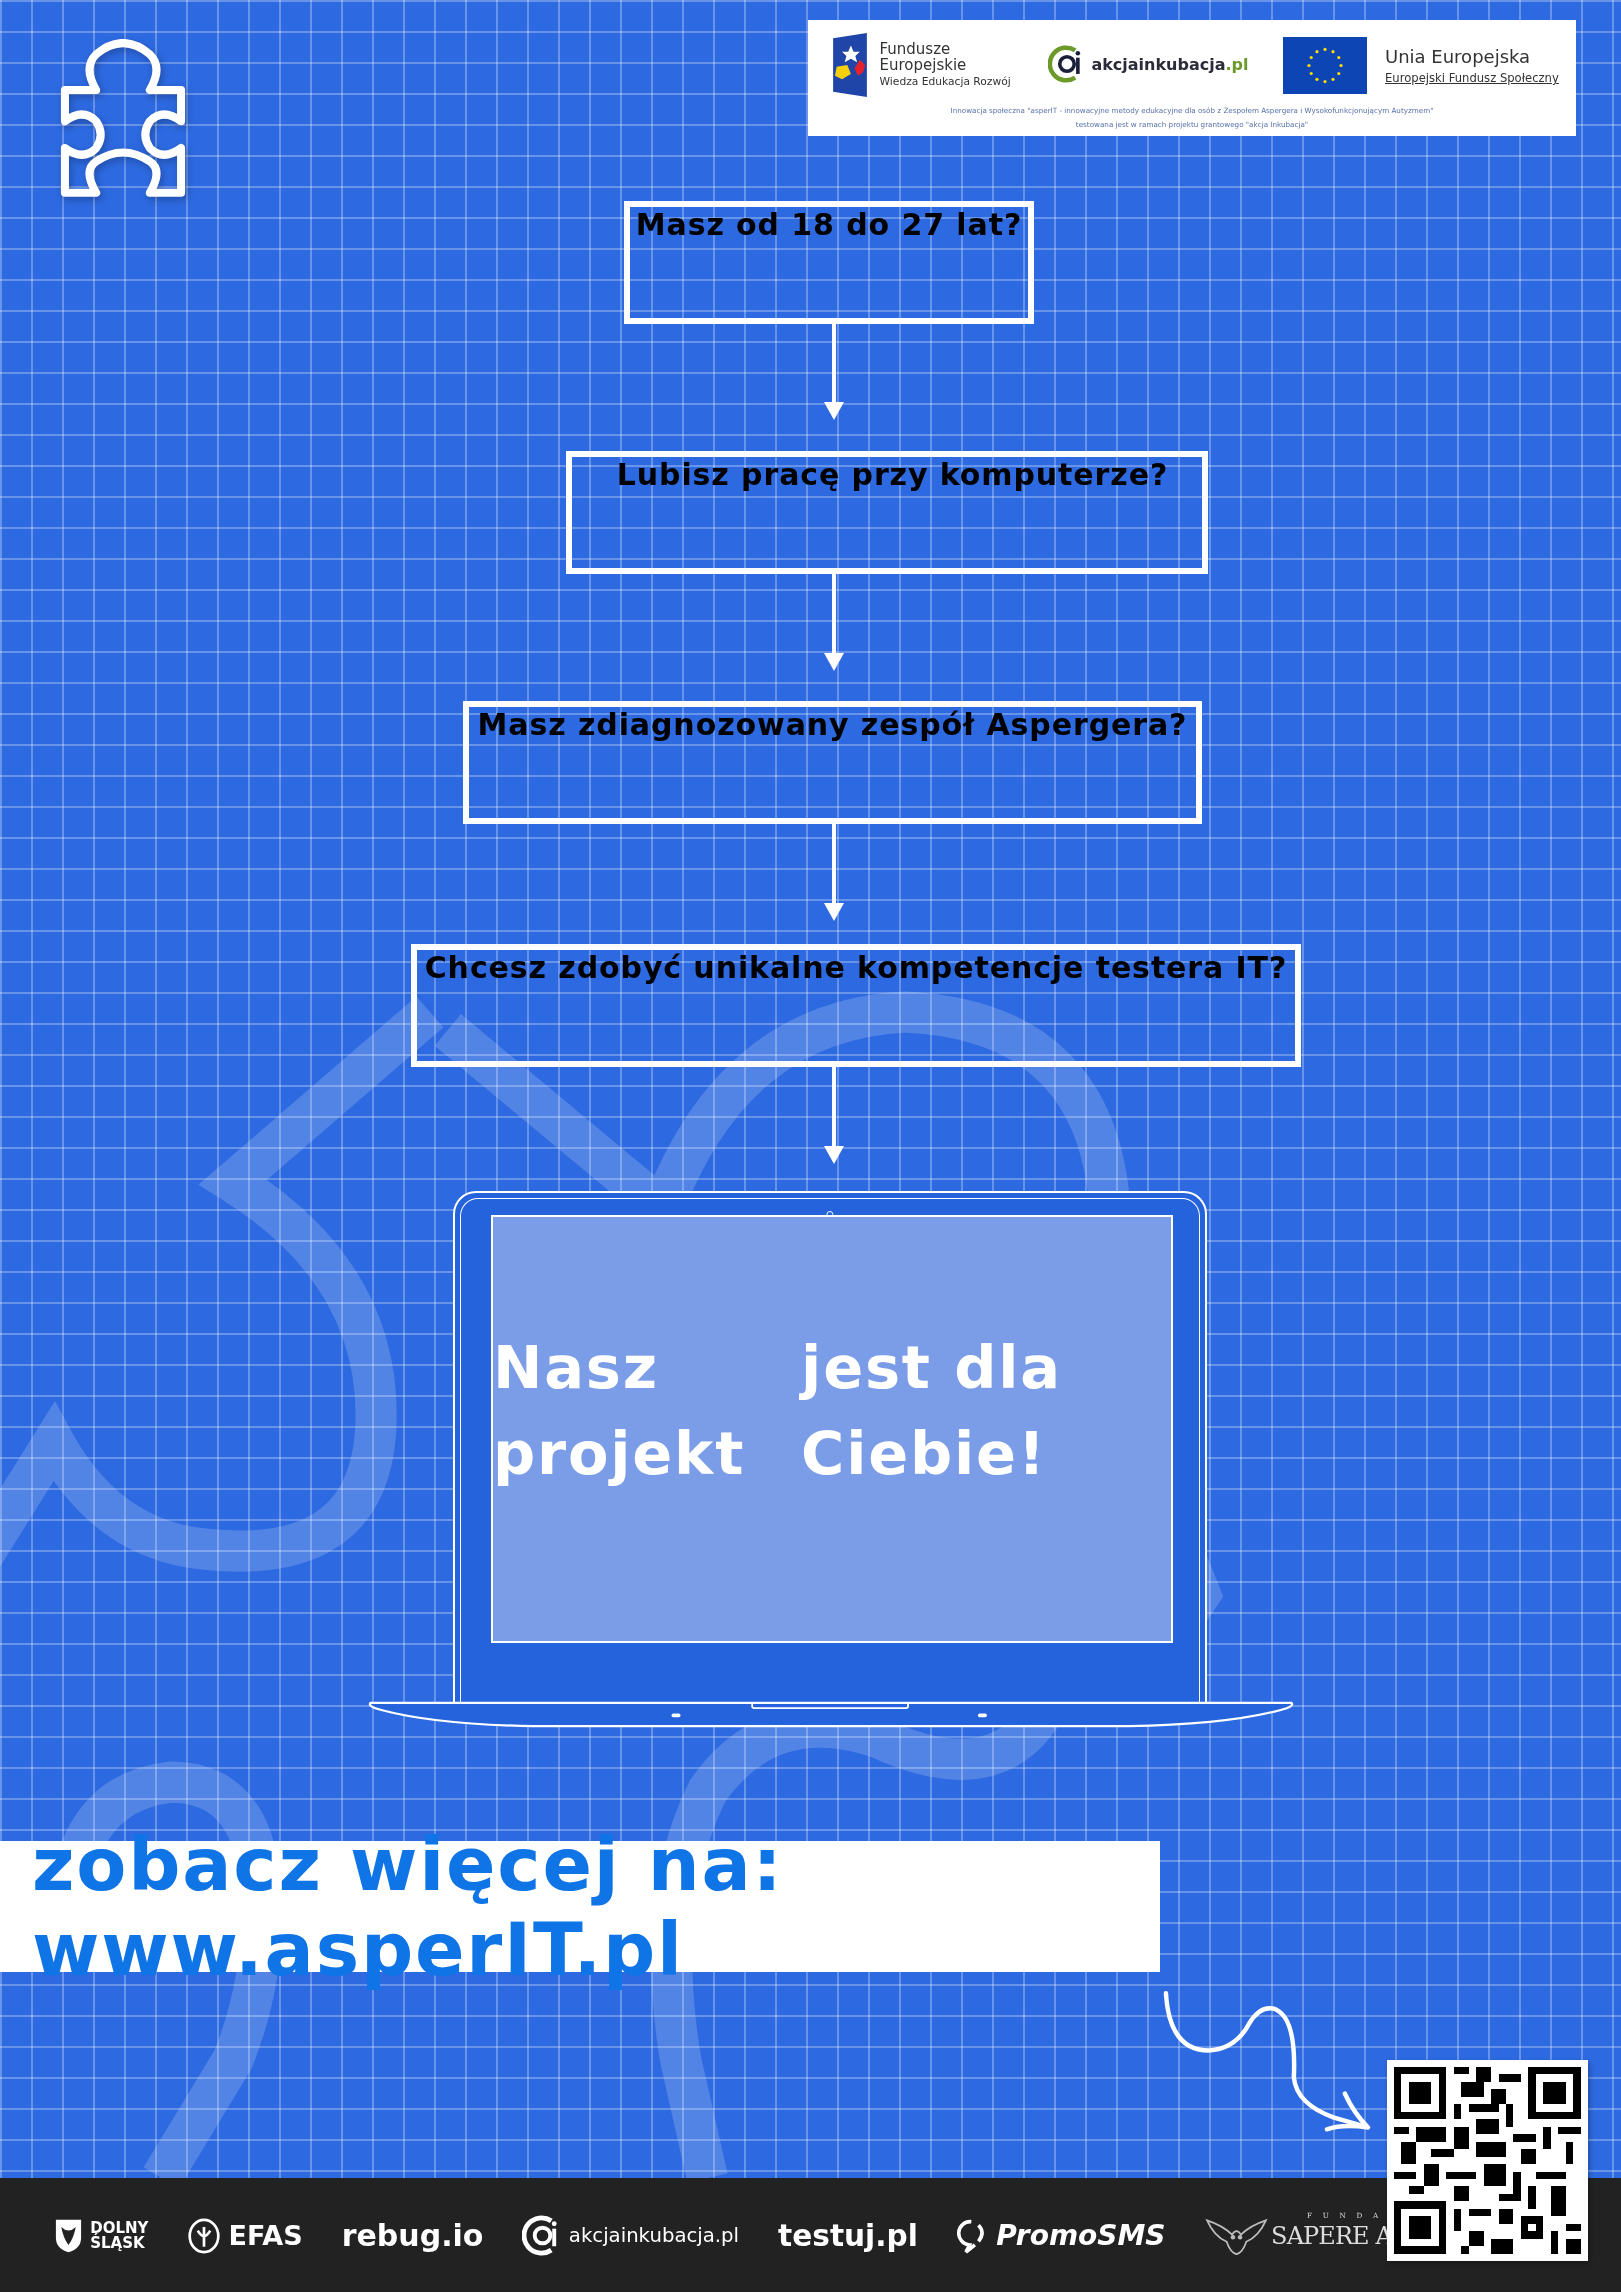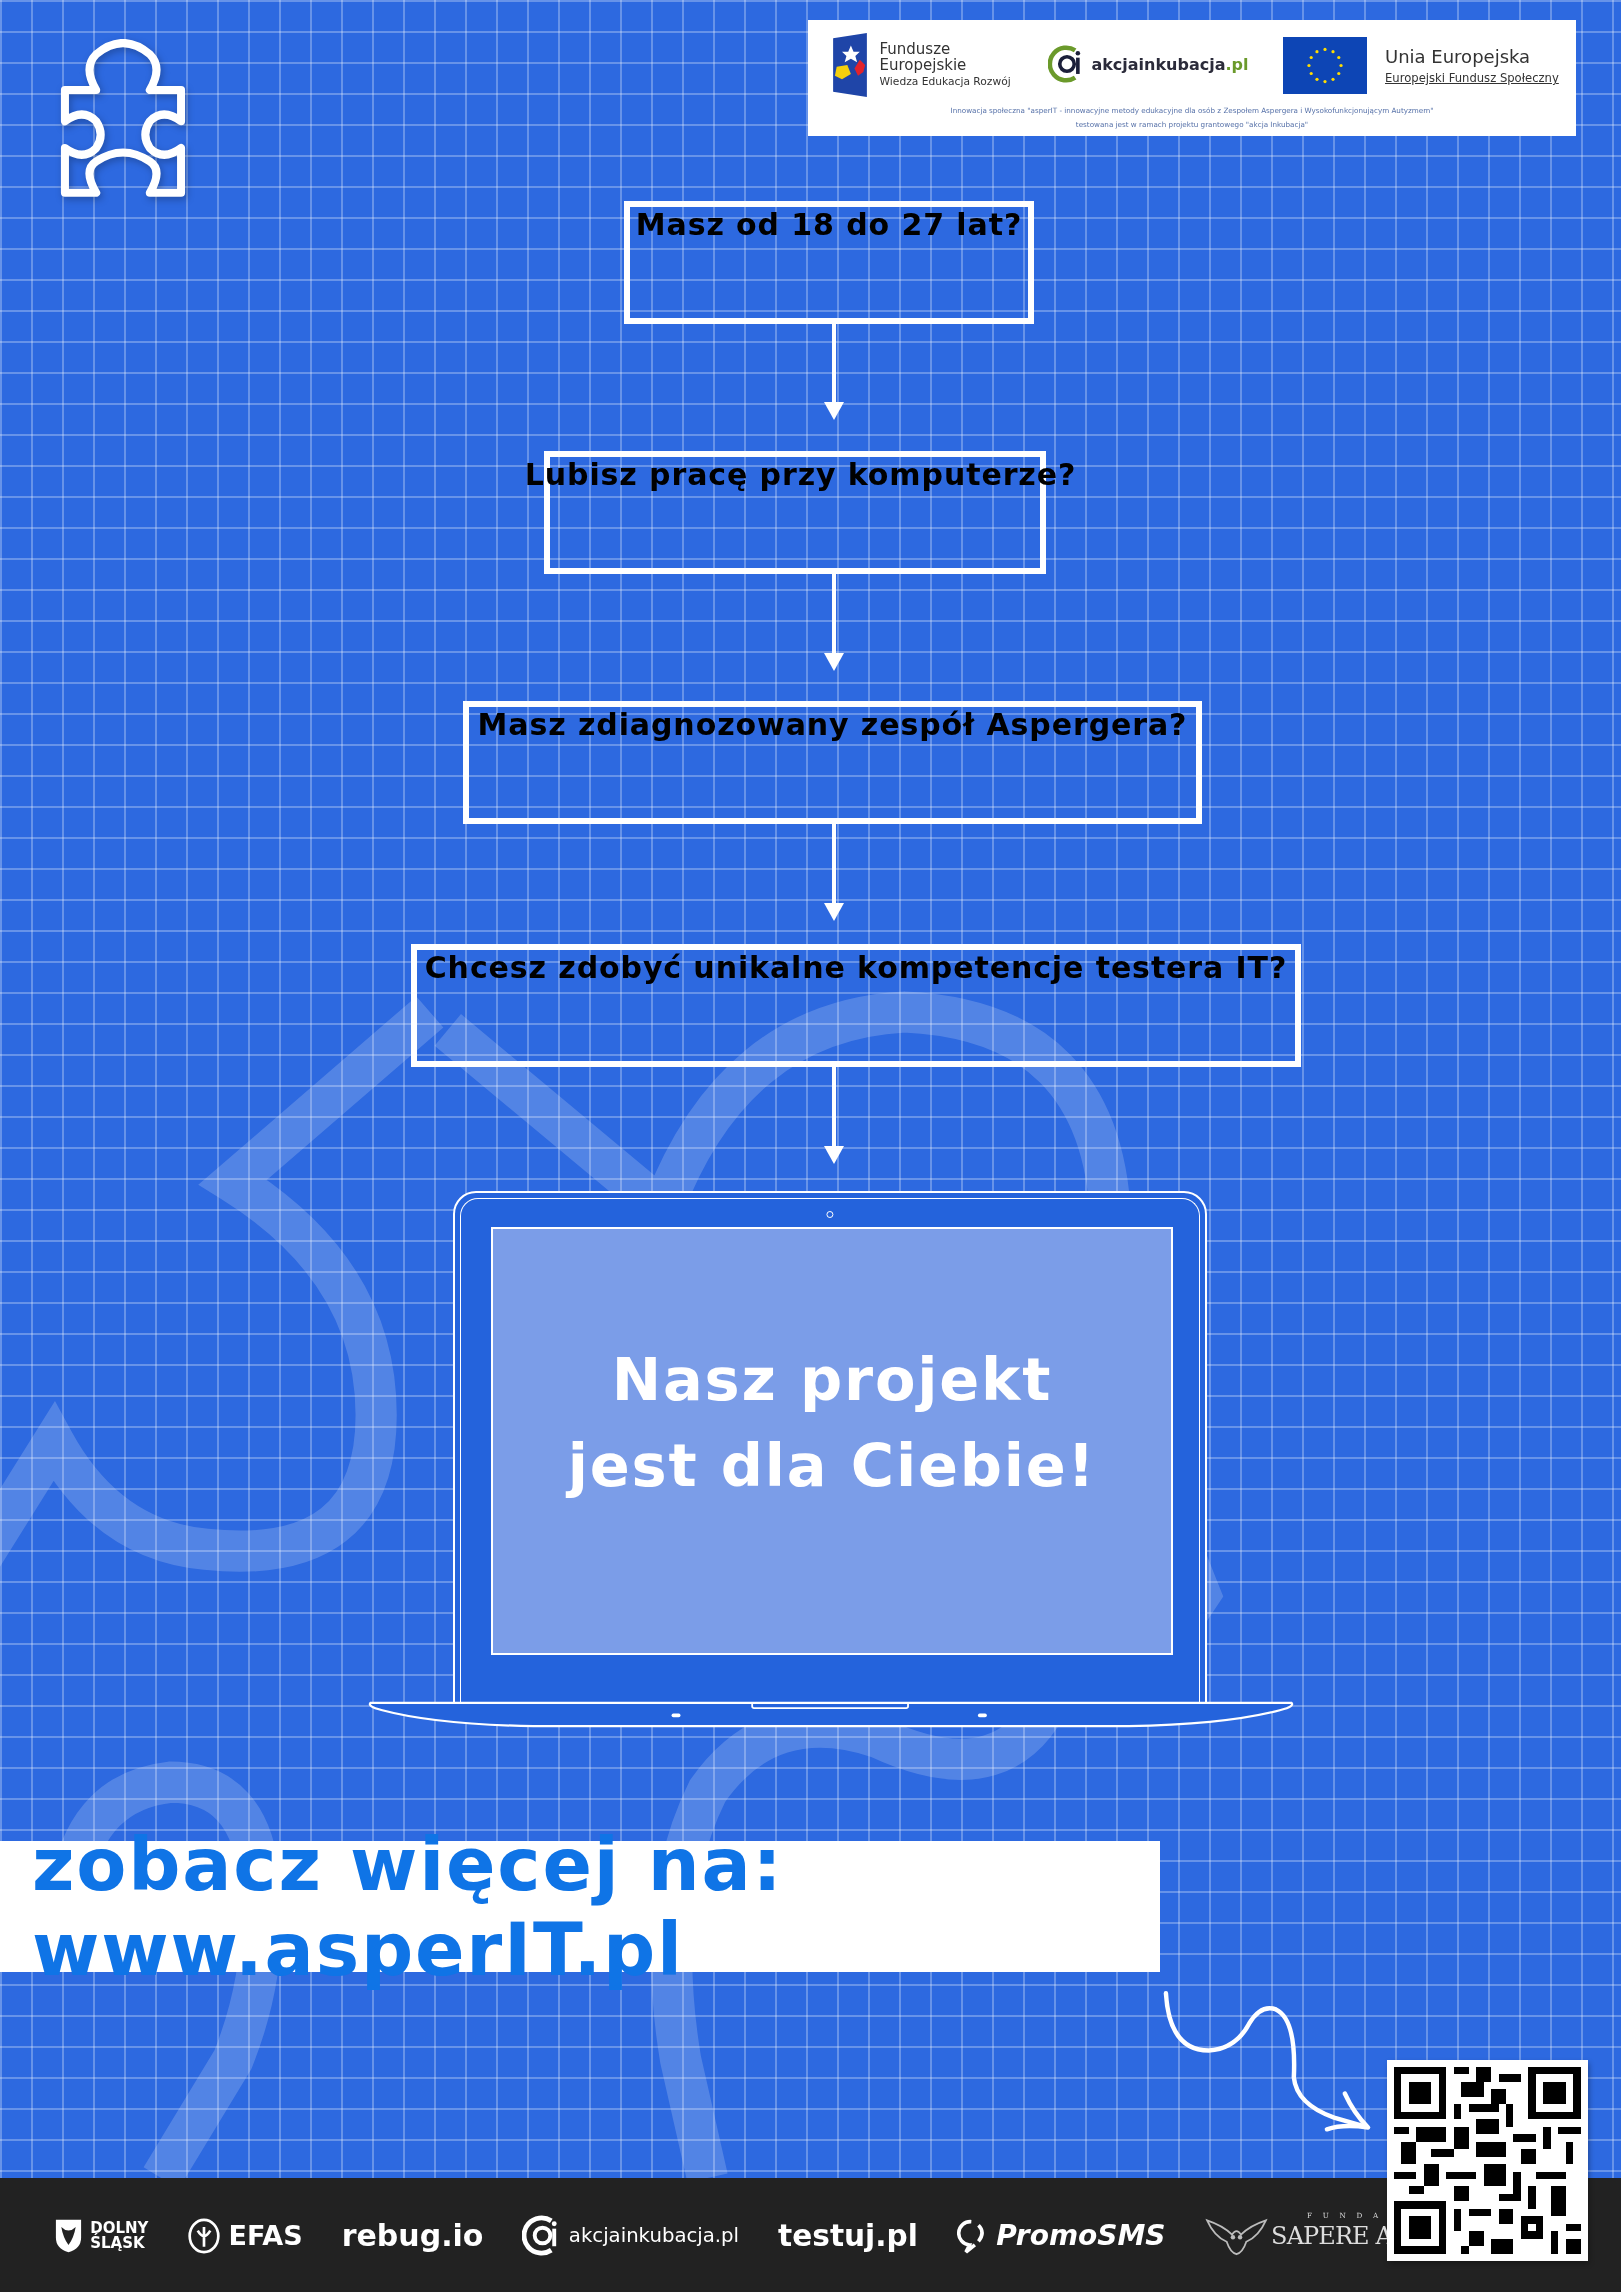"Lubisz pracę przy komputerze?" div.flow-box { left: 544px -> 566px; width: 502px -> 642px }
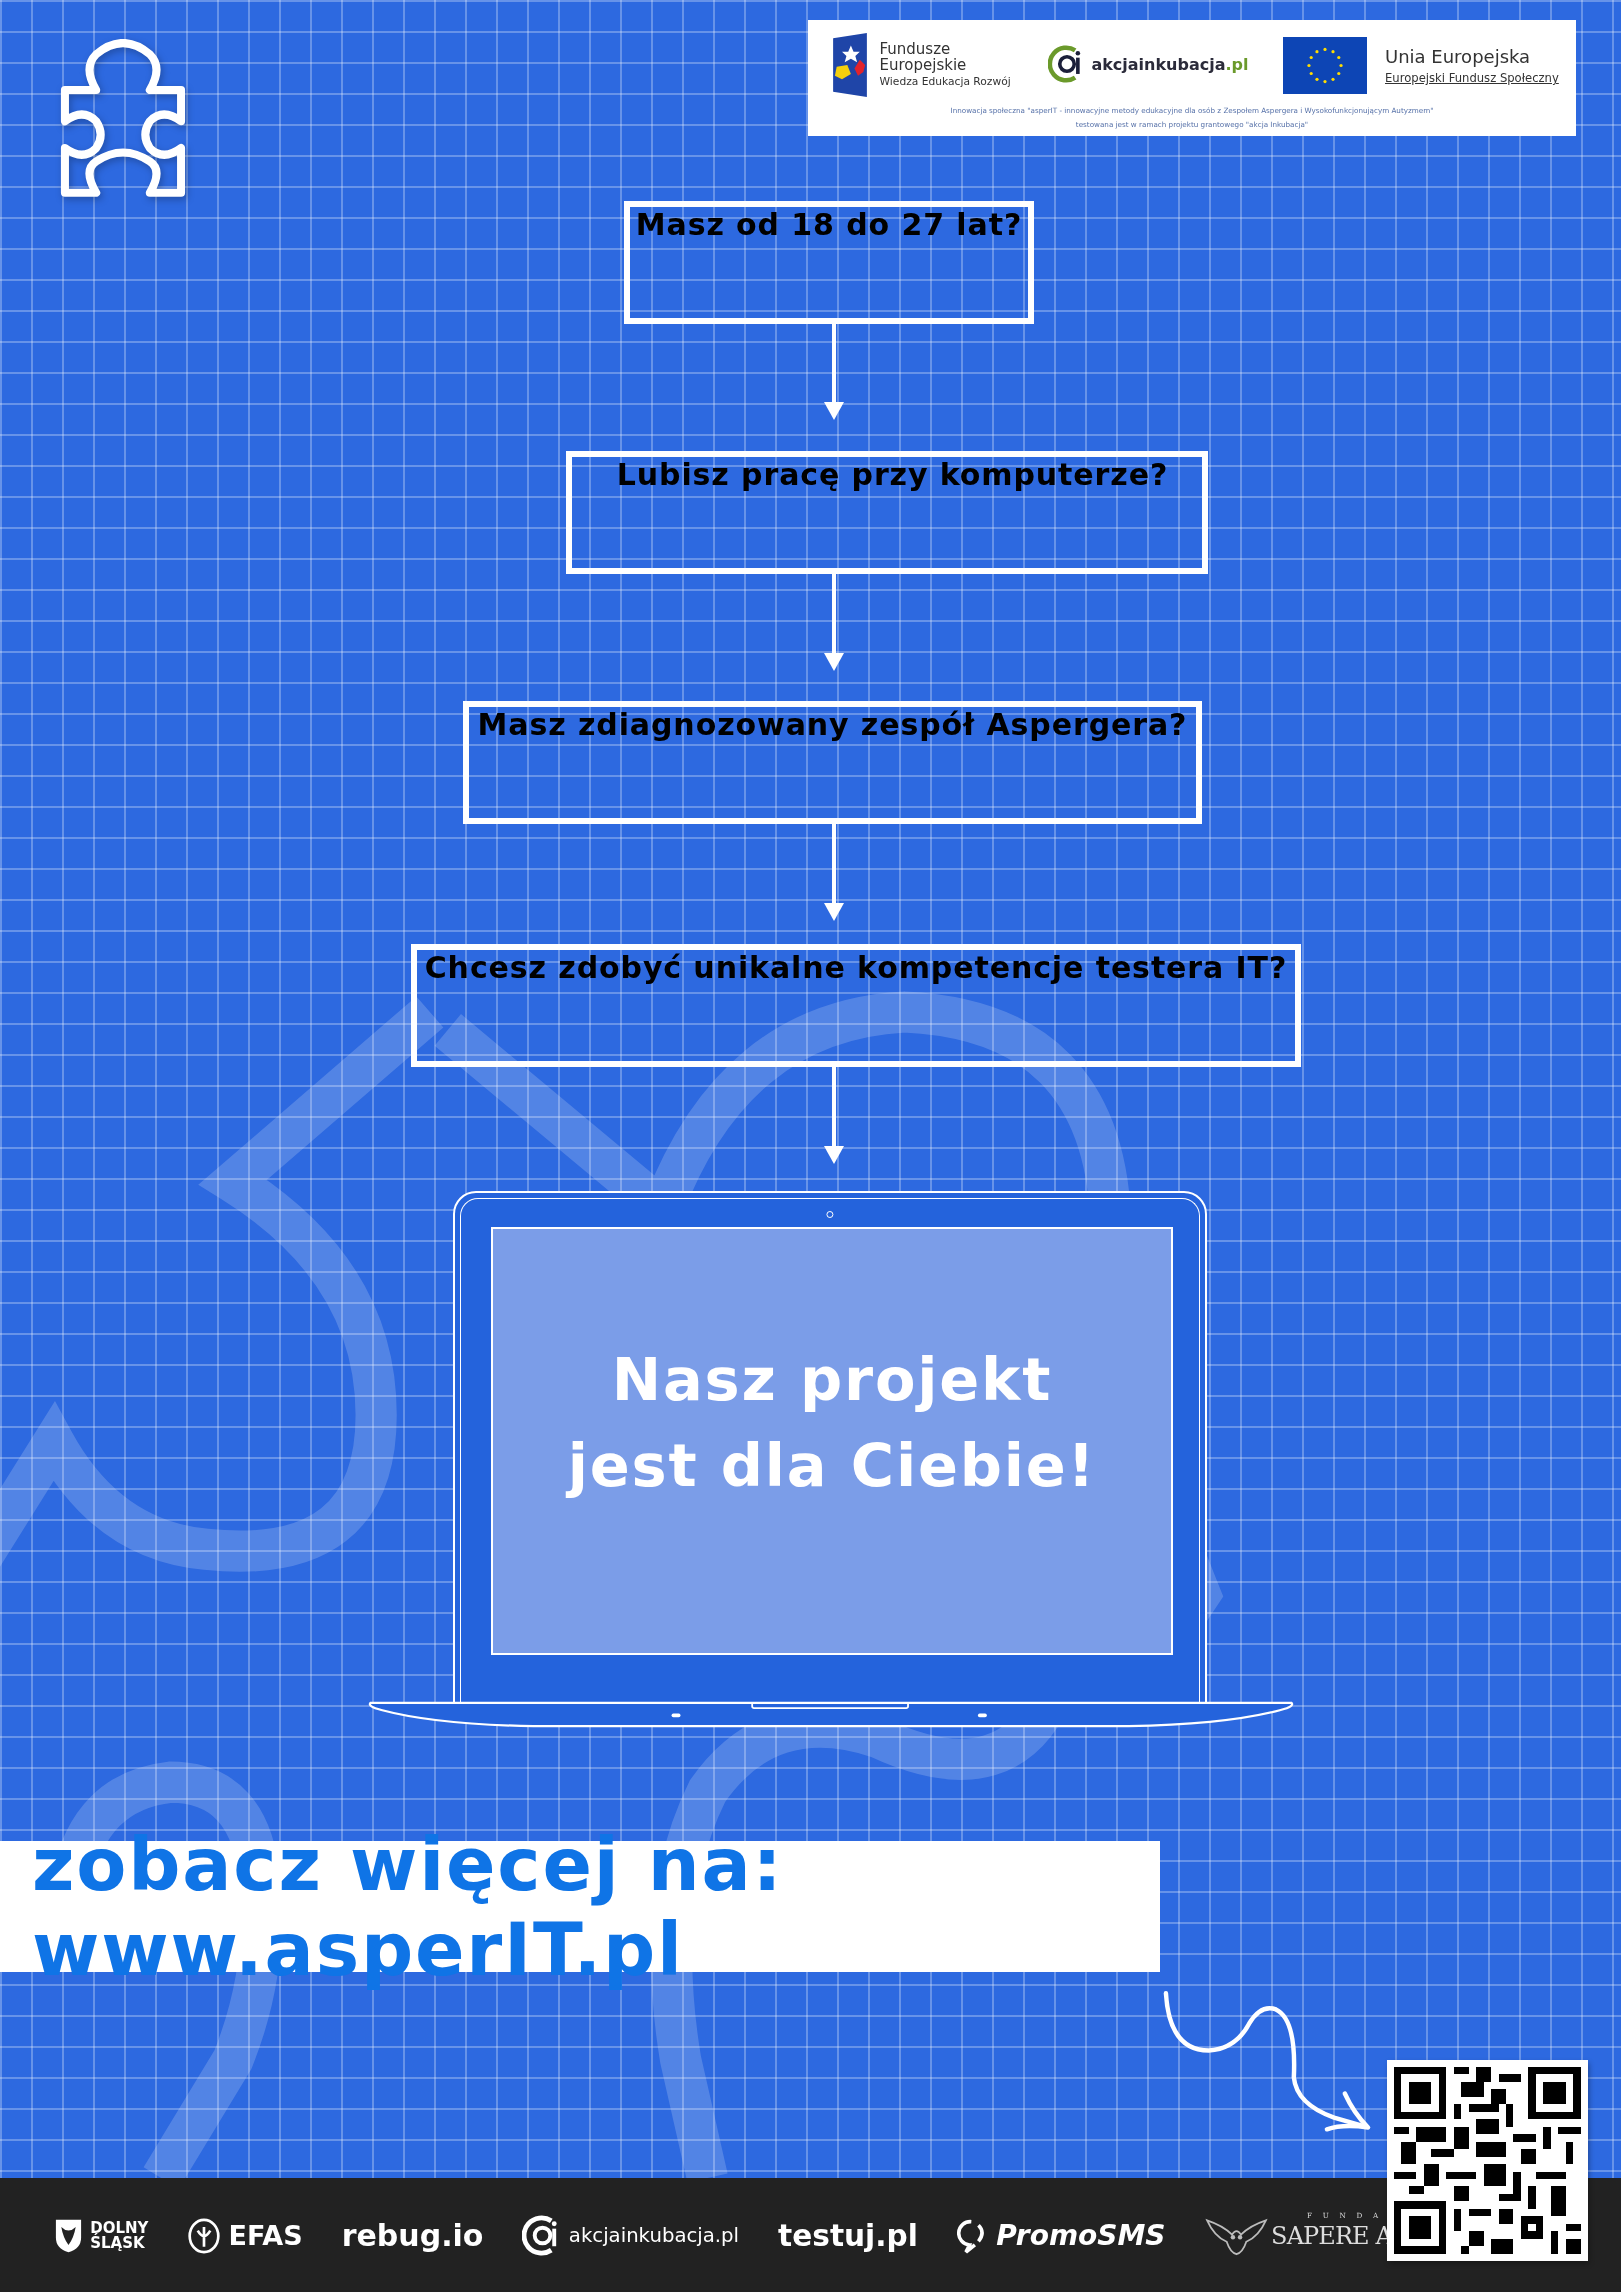"Nasz projekt" .screen { flex-direction: column -> row; top: 34px -> 22px }
